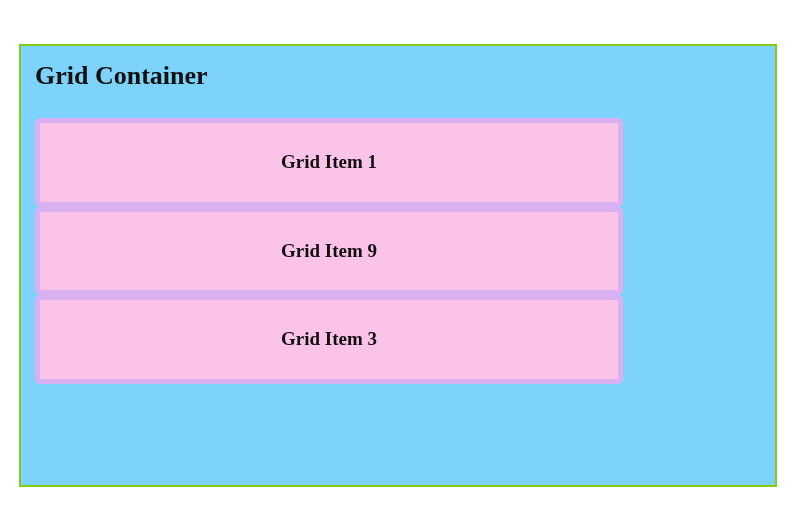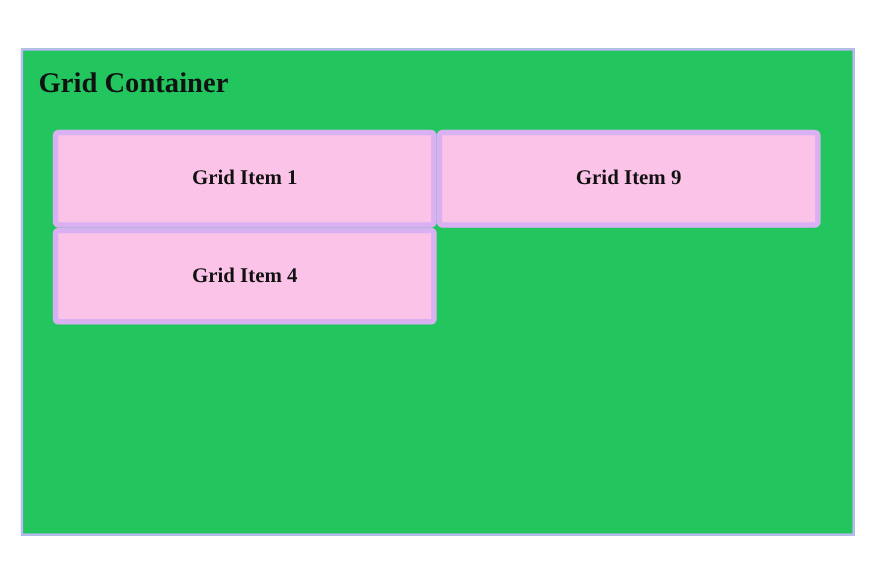"Grid Container" .container { background: #22c55e -> #7dd3fc; border: 2px solid #c4b5fd -> 2px solid #84cc16 }
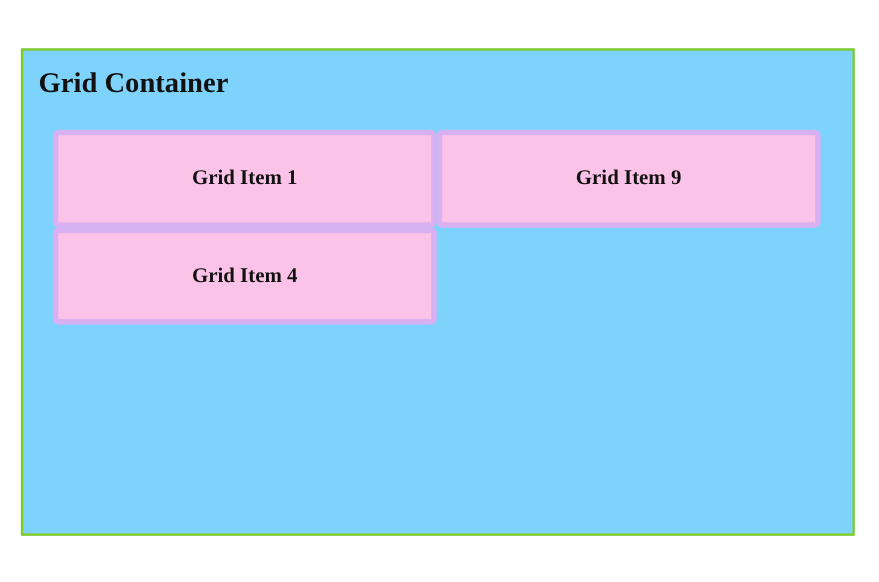"Grid Item 1" .grid { grid-template-columns: 1fr 1fr -> 1fr; left: 27px -> 14px; width: 698px -> 588px }
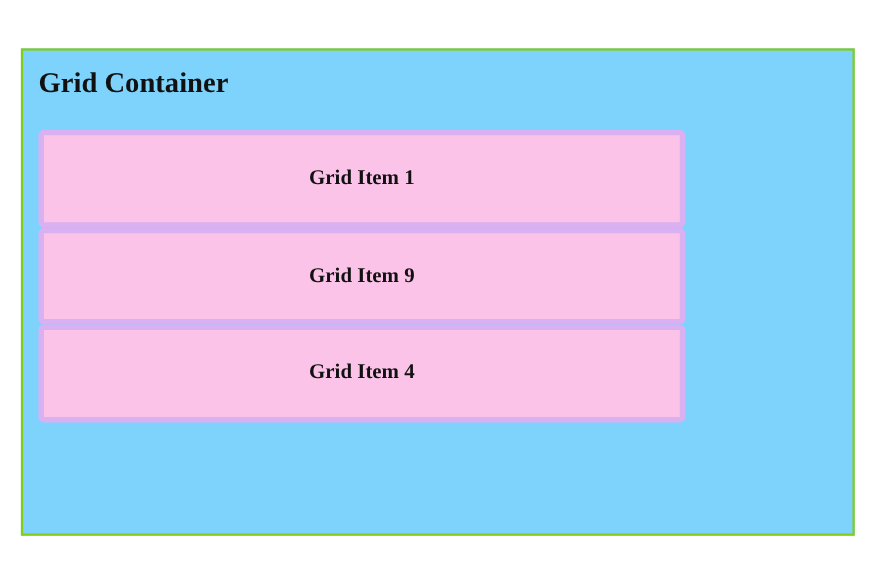"Grid Item 3" div.item { html: none -> <div> <span>Grid Item 3</span> </div> }
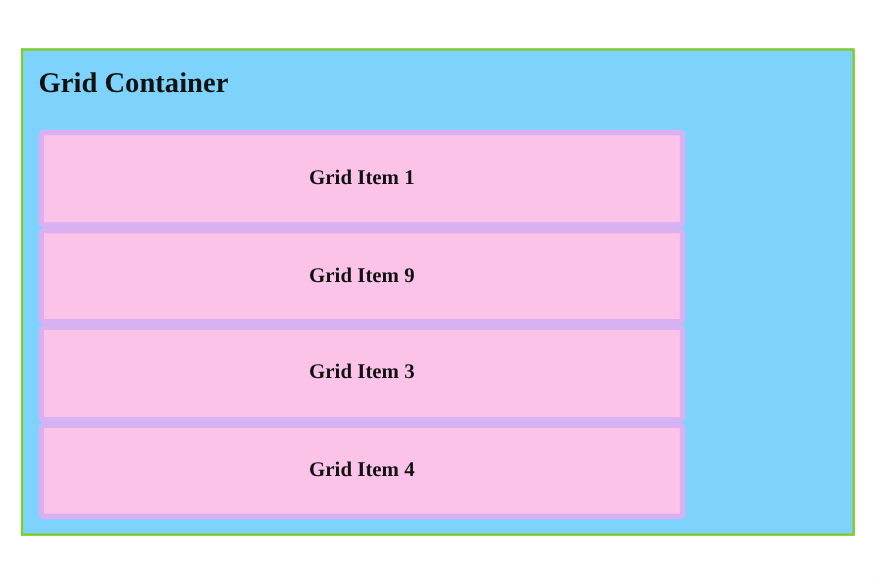"Grid Item 4" div.item { html: <div> <span>Grid Item 4</span> </div> -> none }
